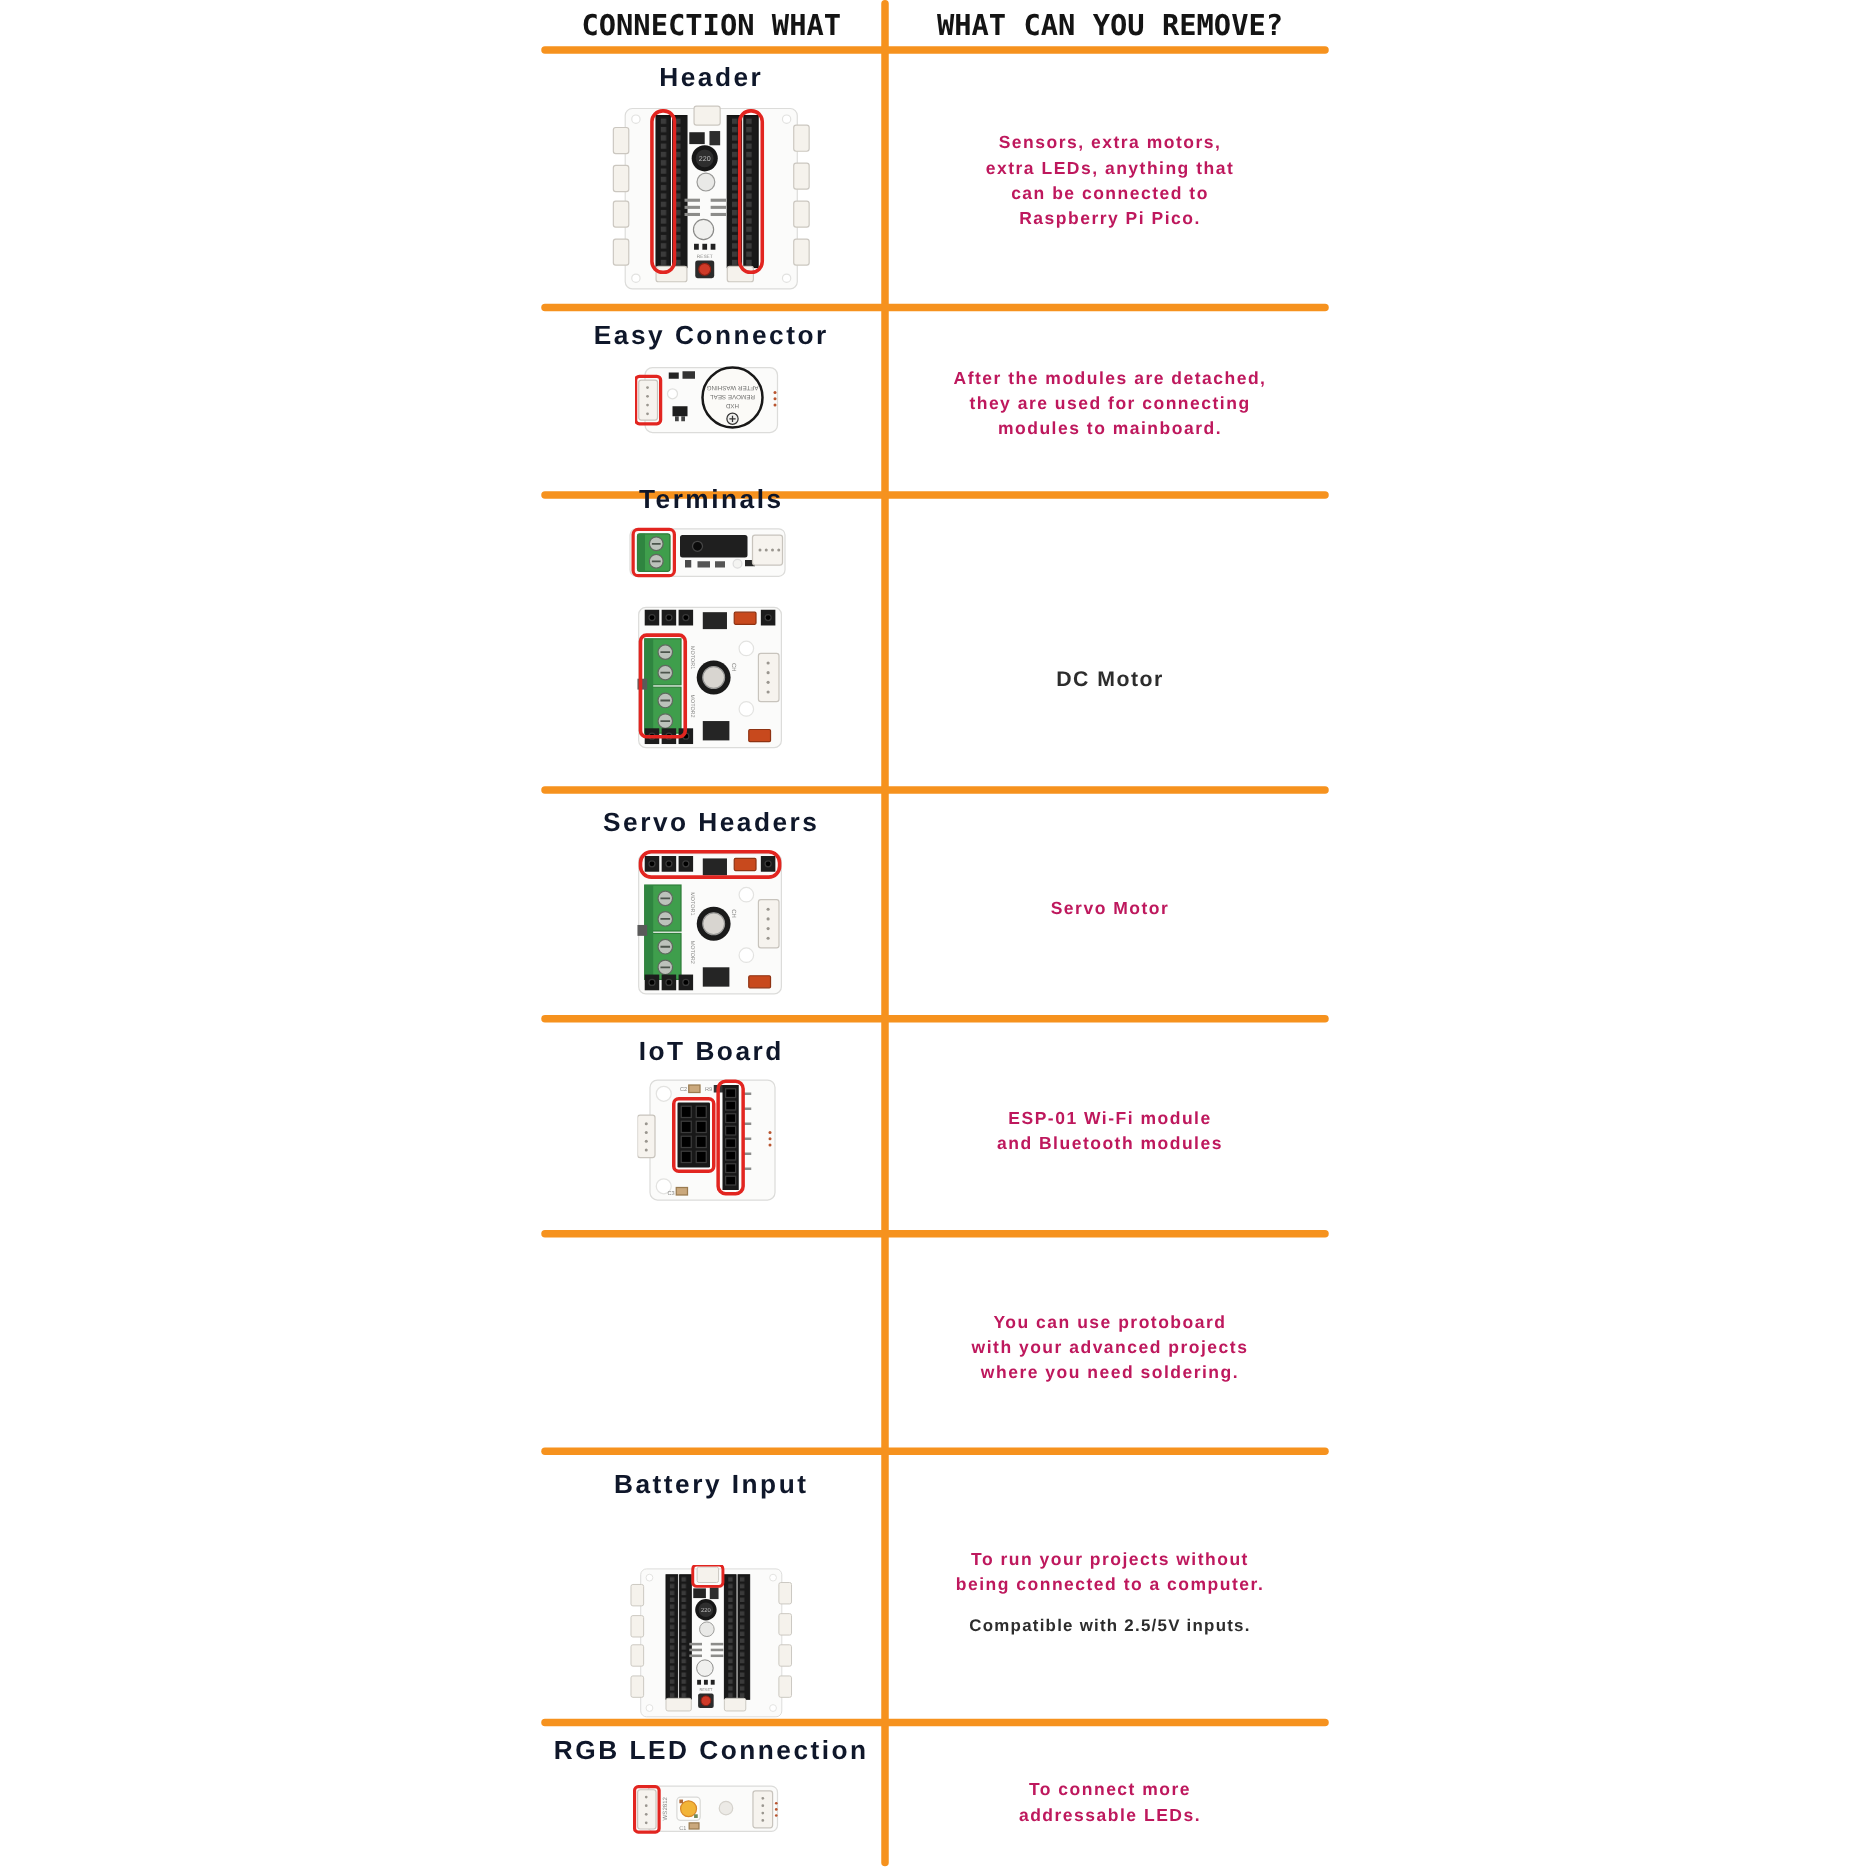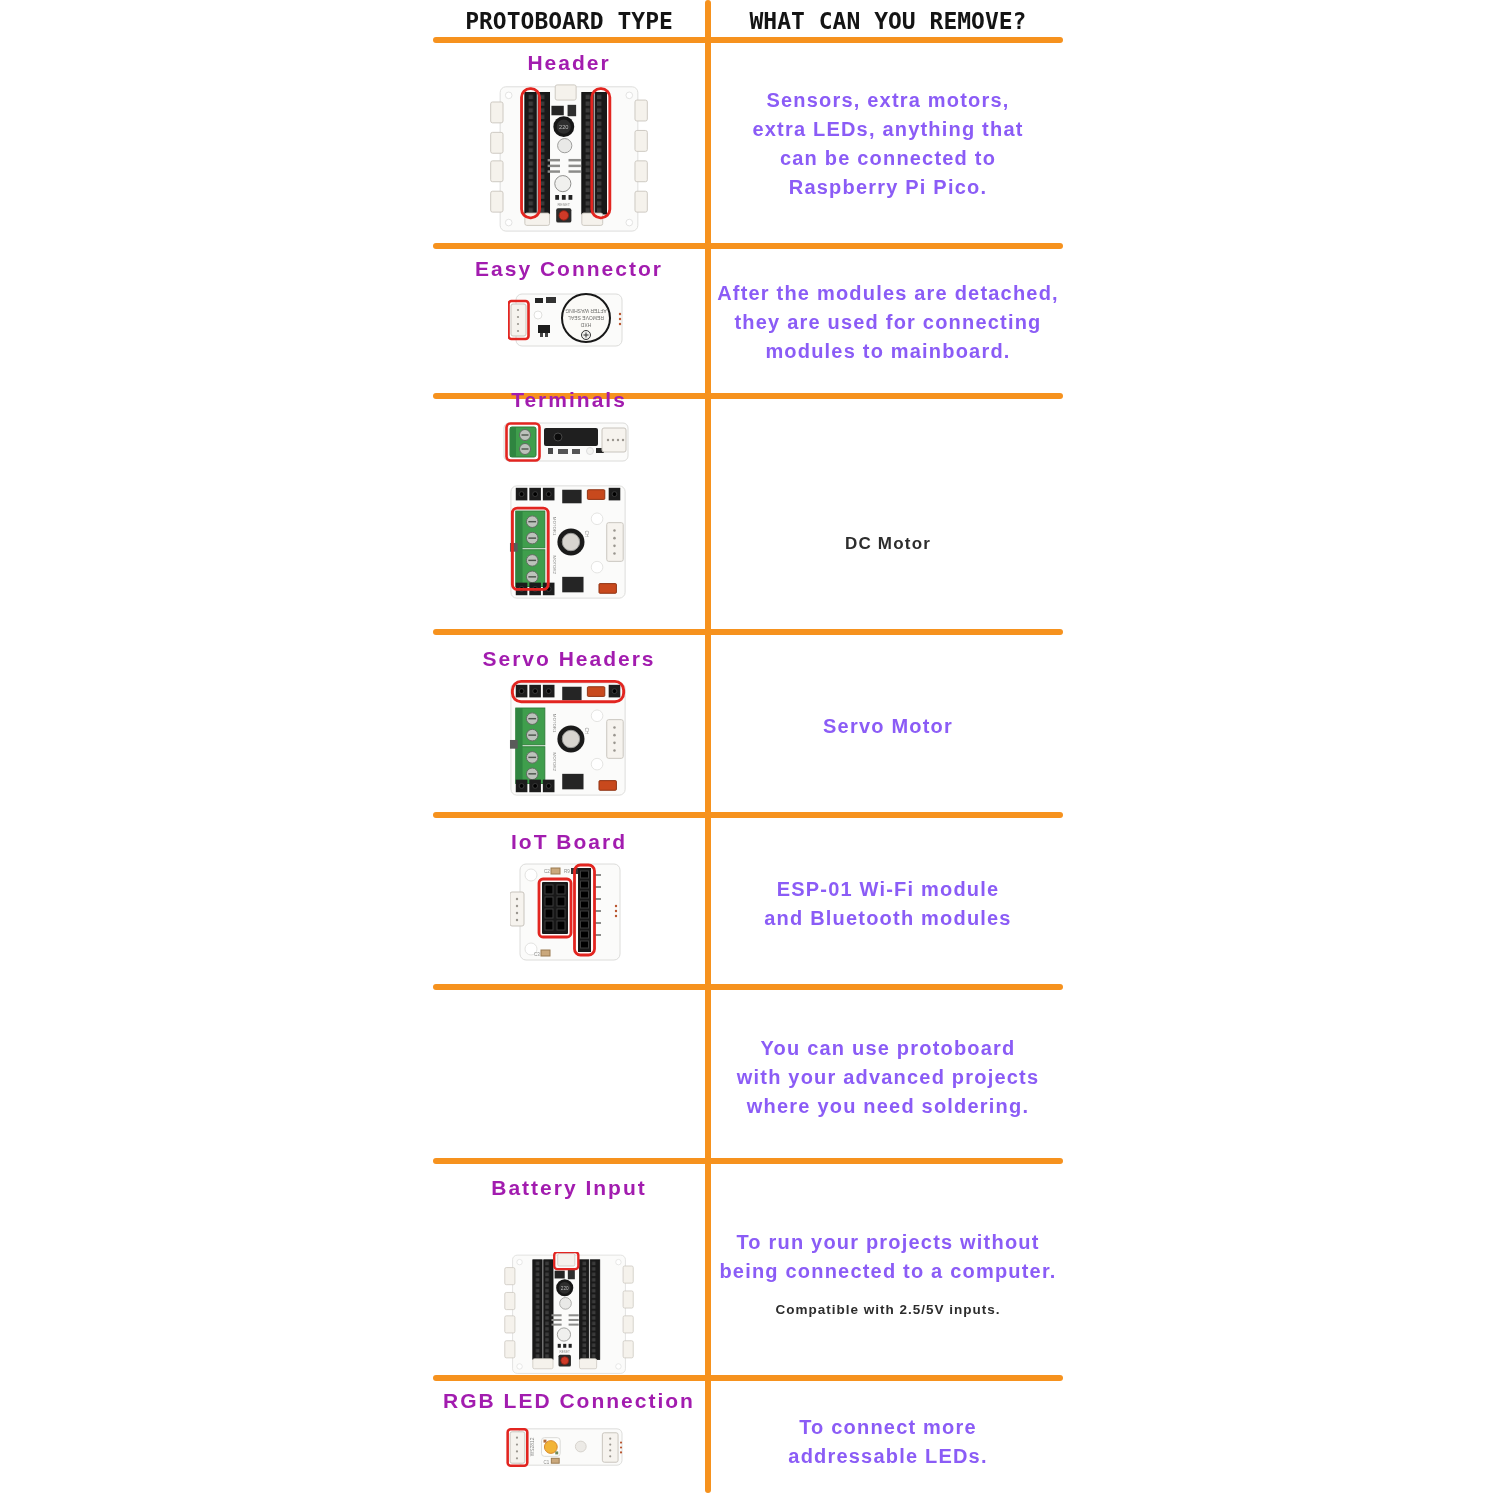"PROTOBOARD TYPE" div.pix { text: PROTOBOARD TYPE -> CONNECTION WHAT }
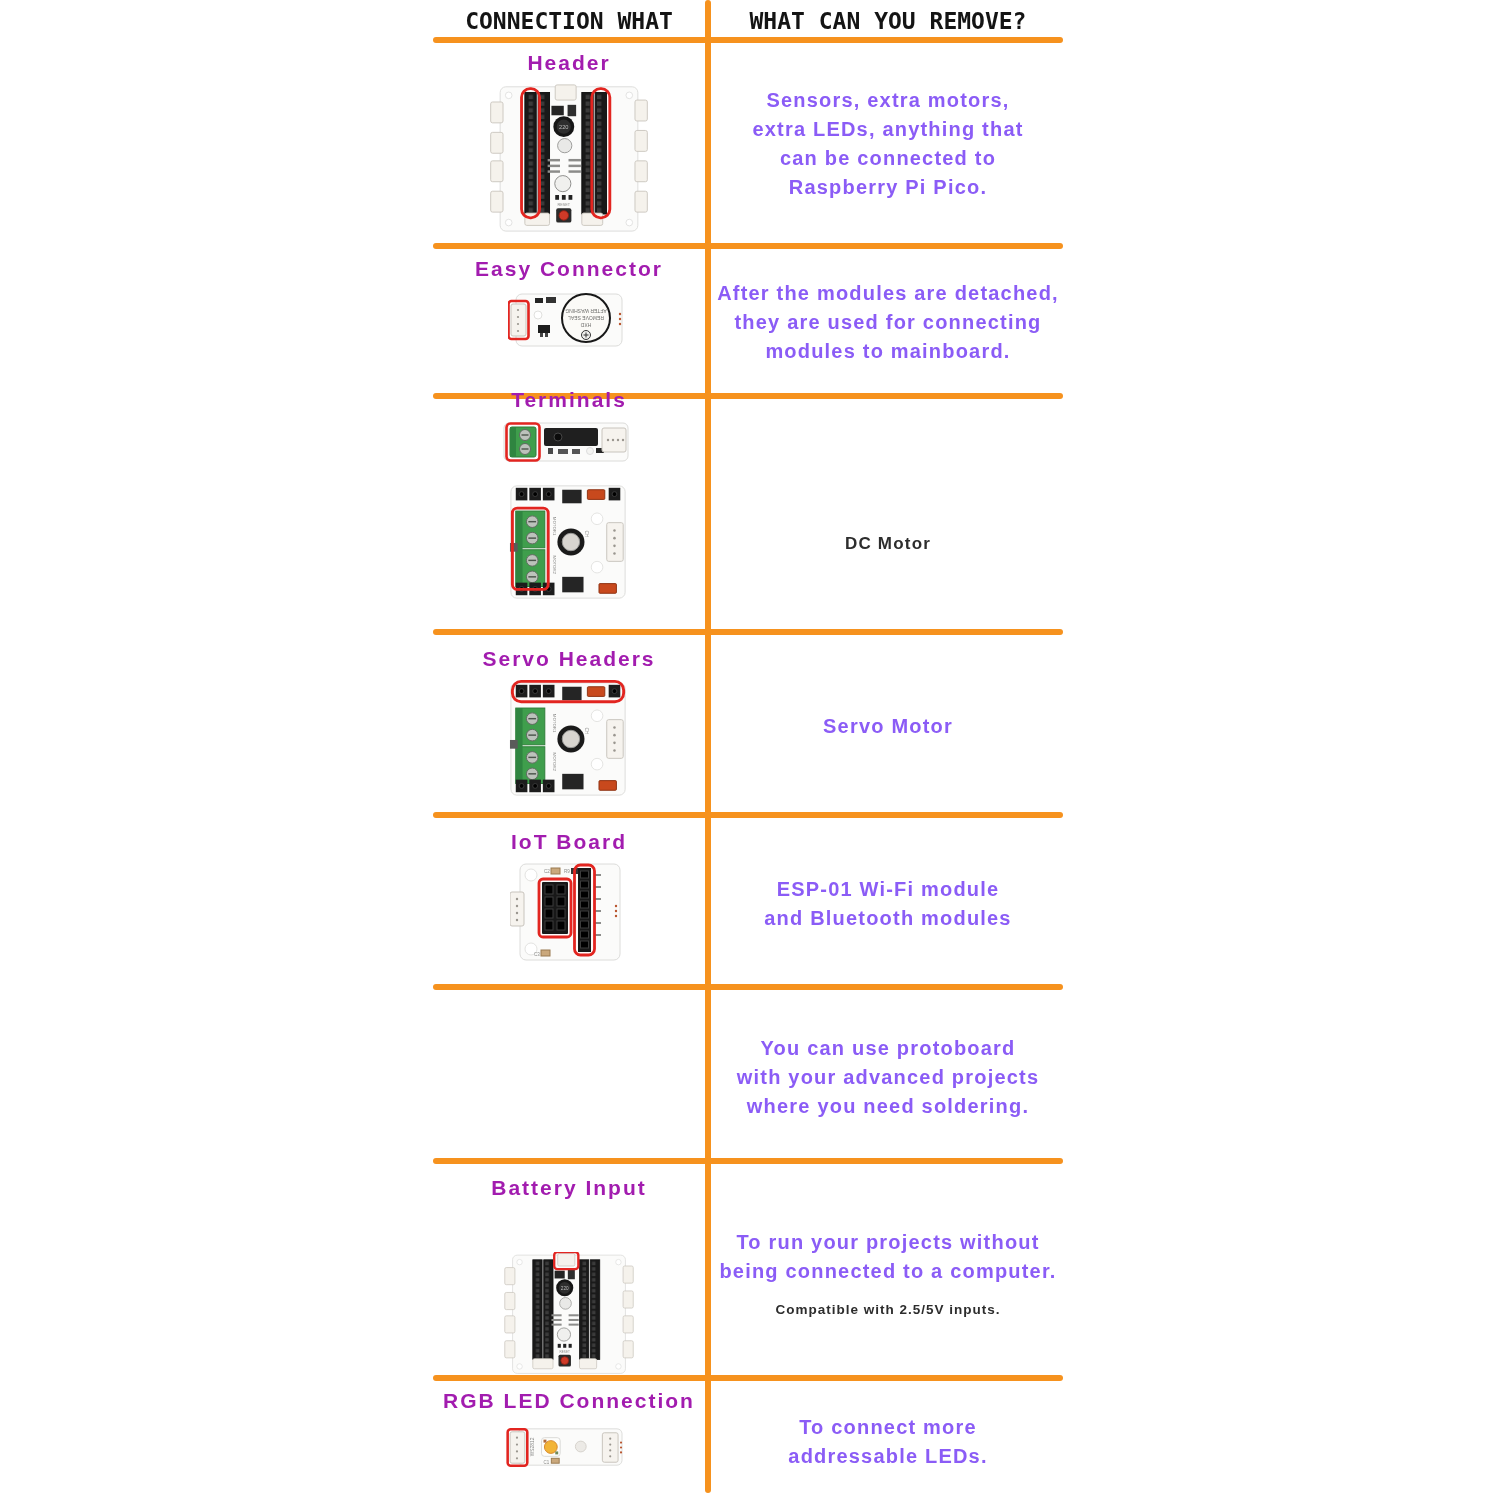"Header" .row-title { color: #a21caf -> #0f172a }
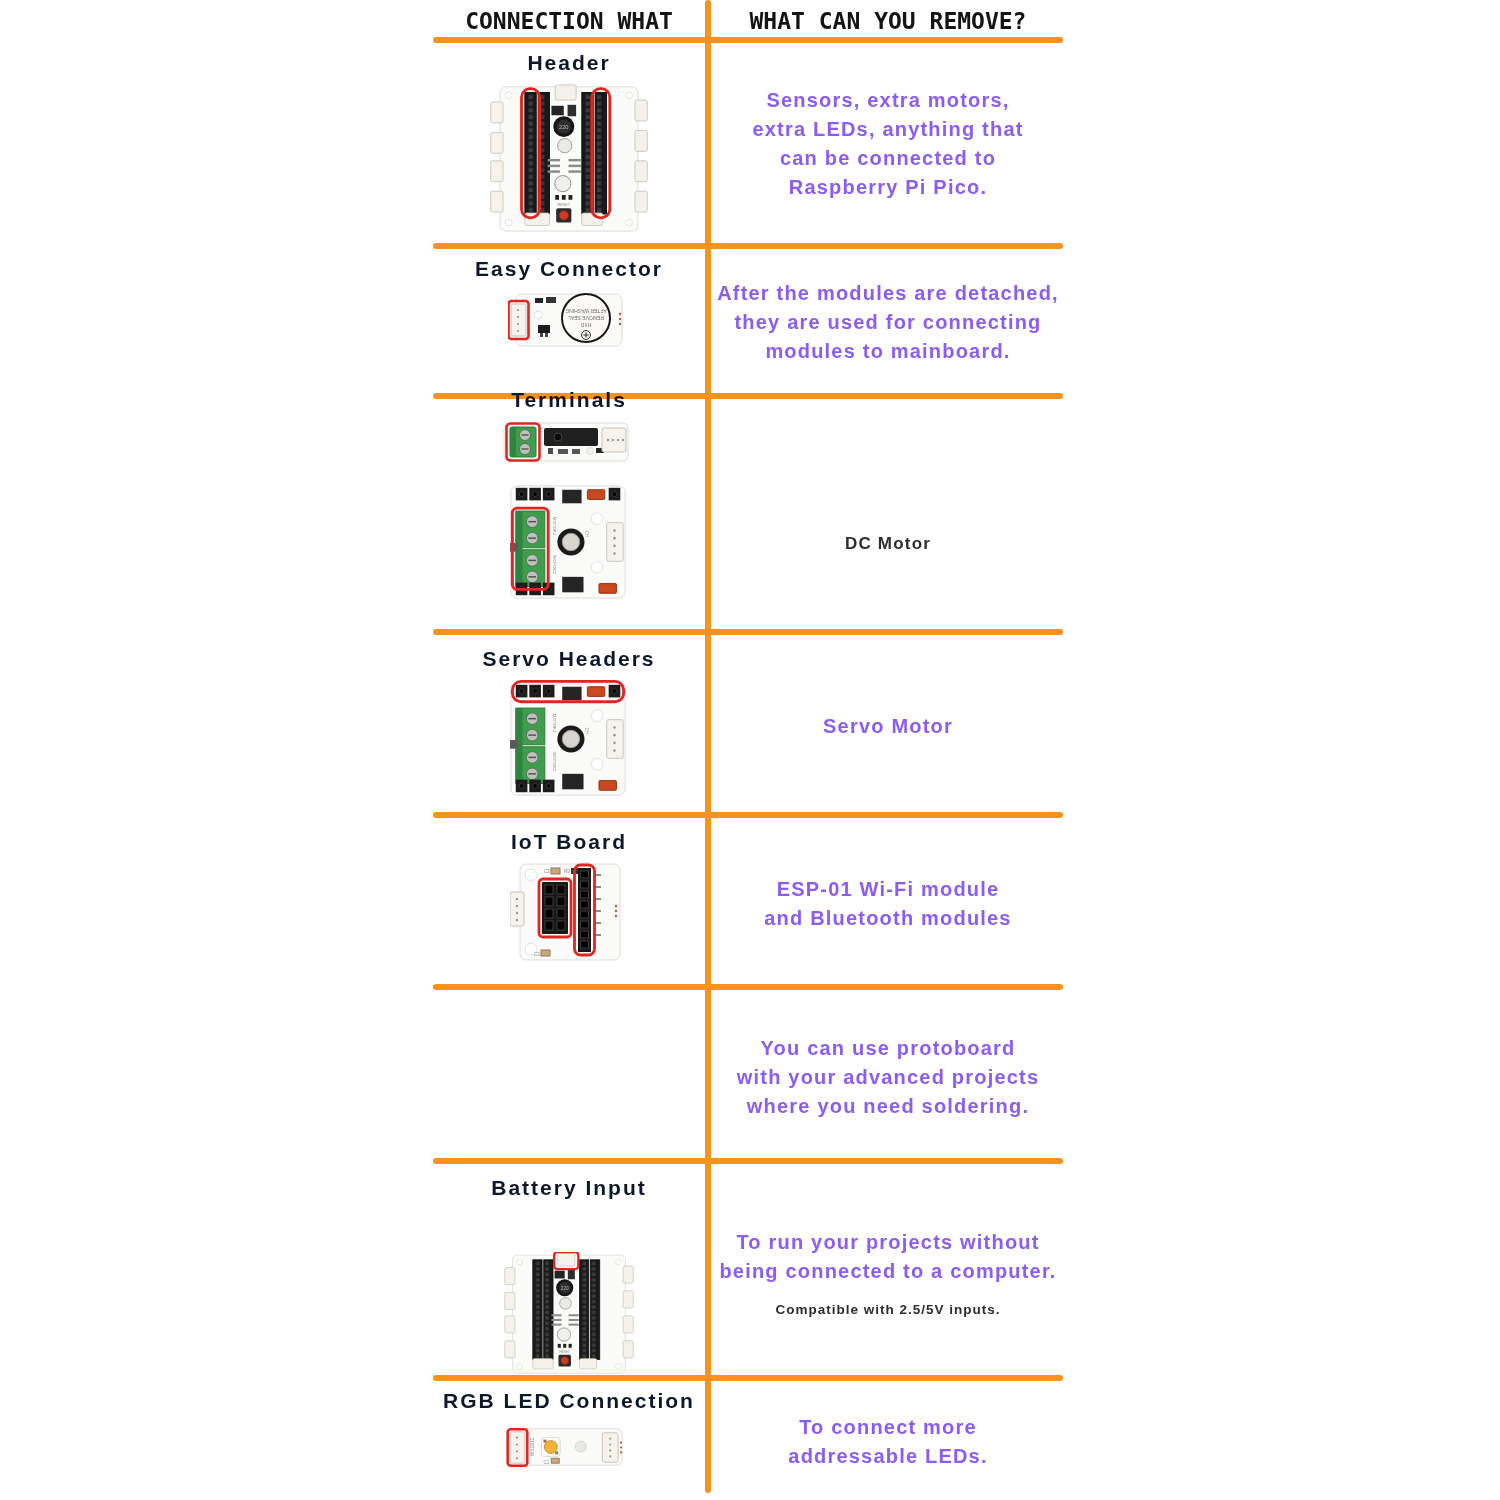"Sensors, extra motors," .desc { color: #8b5cf6 -> #be185d; font-size: 20px -> 14px }
